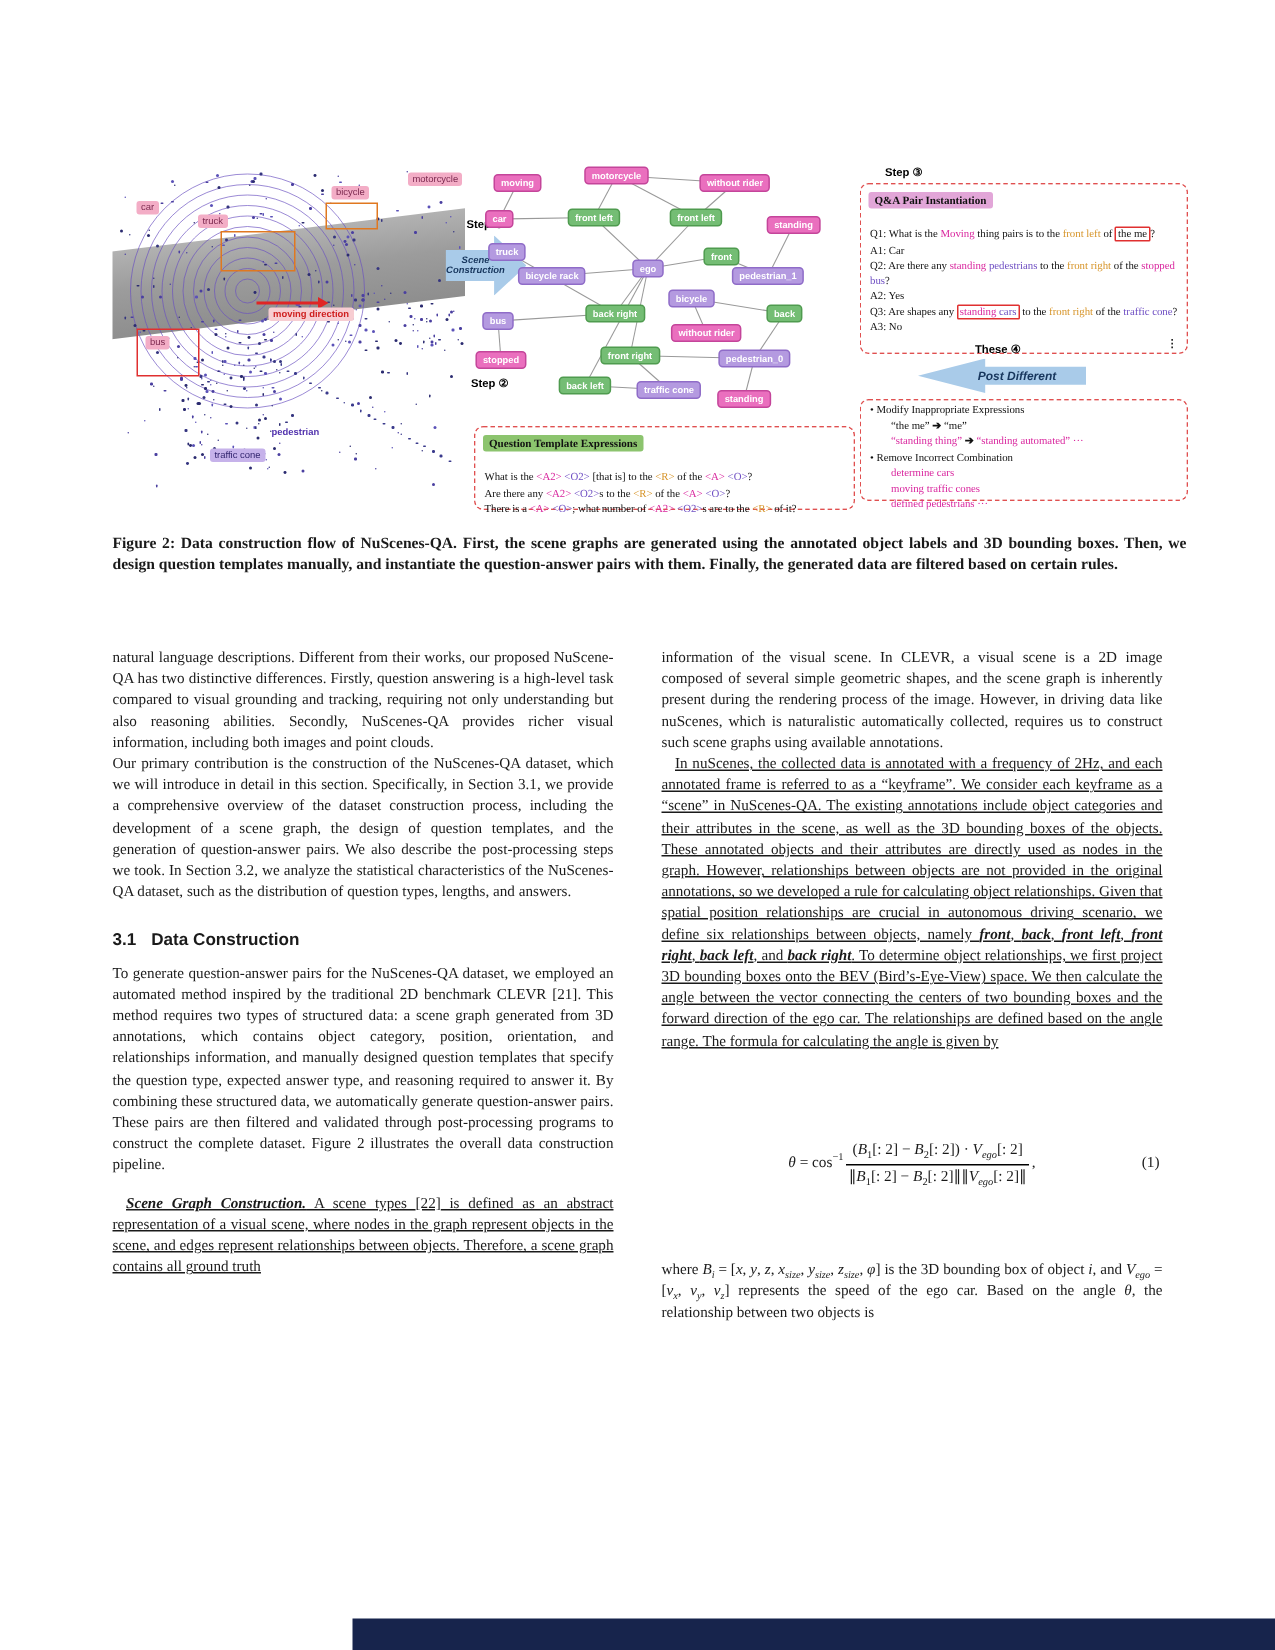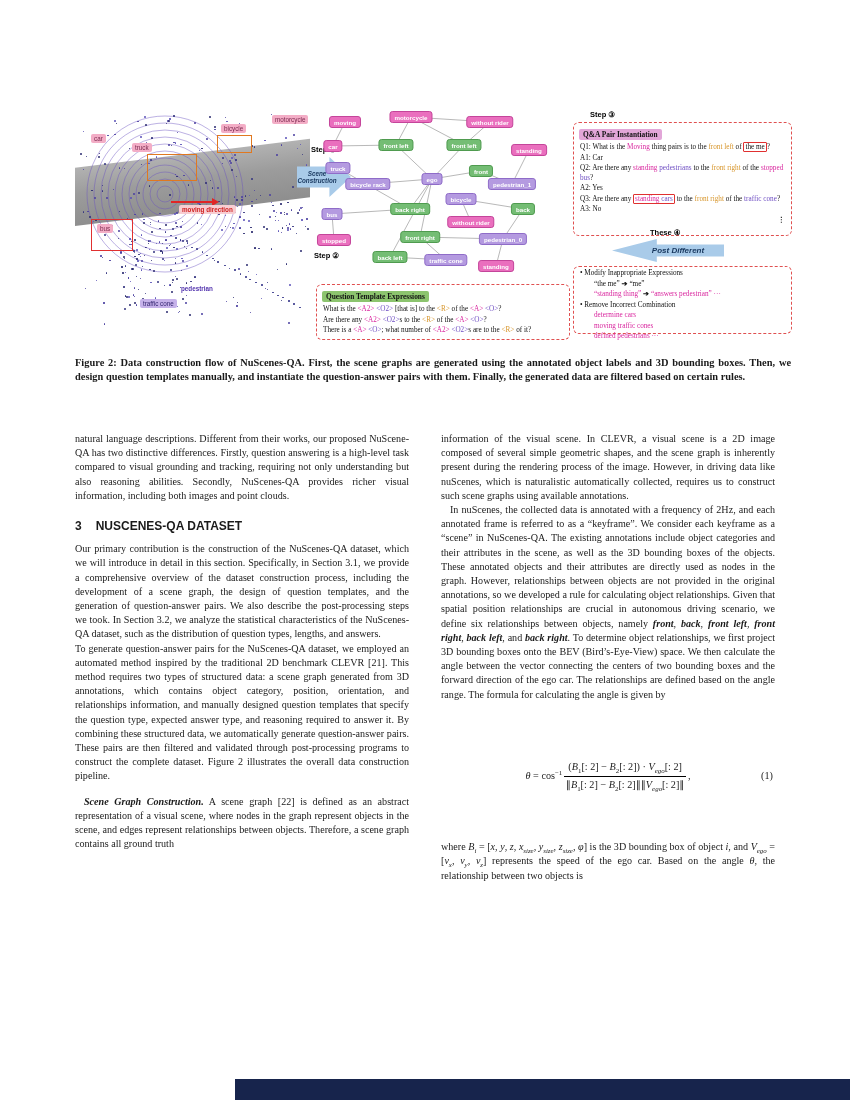"Q&A Pair Instantiation" .chip-title { margin: 3px 0 1px 5px -> 3px 0 11px 5px }
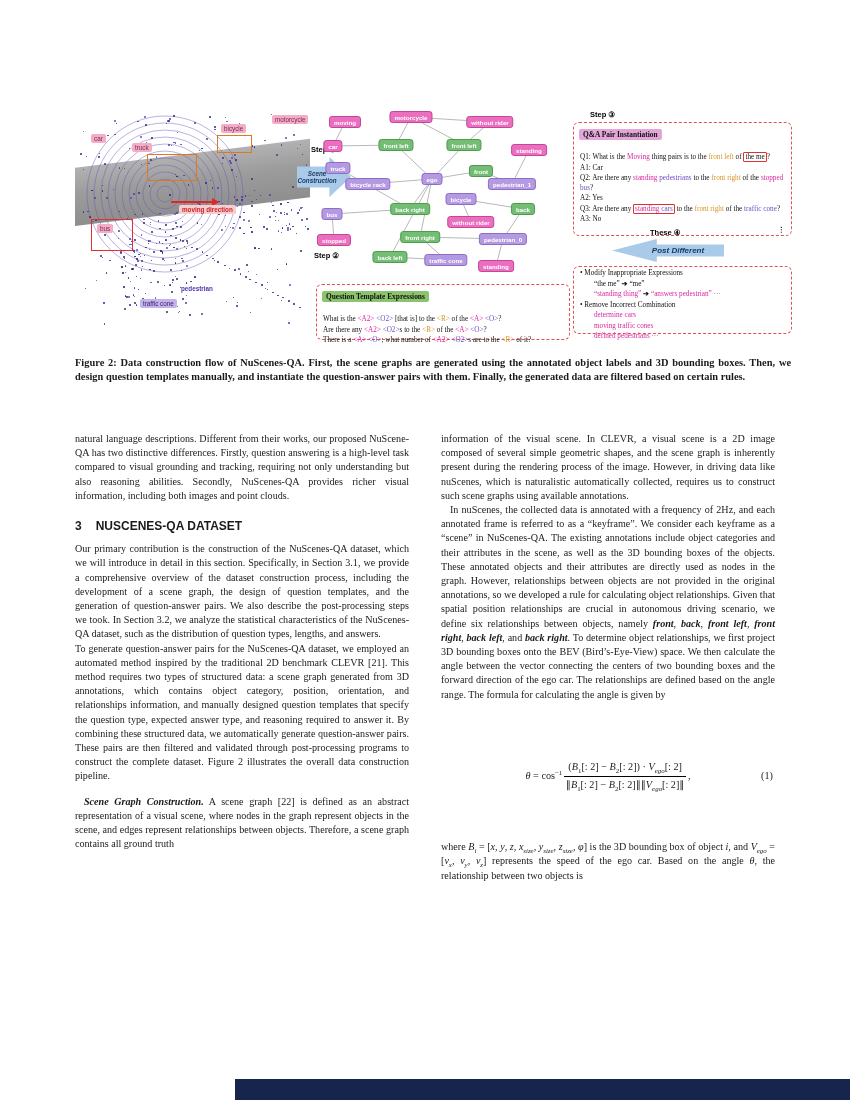"Q3: Are there any" span { text: there -> shapes }
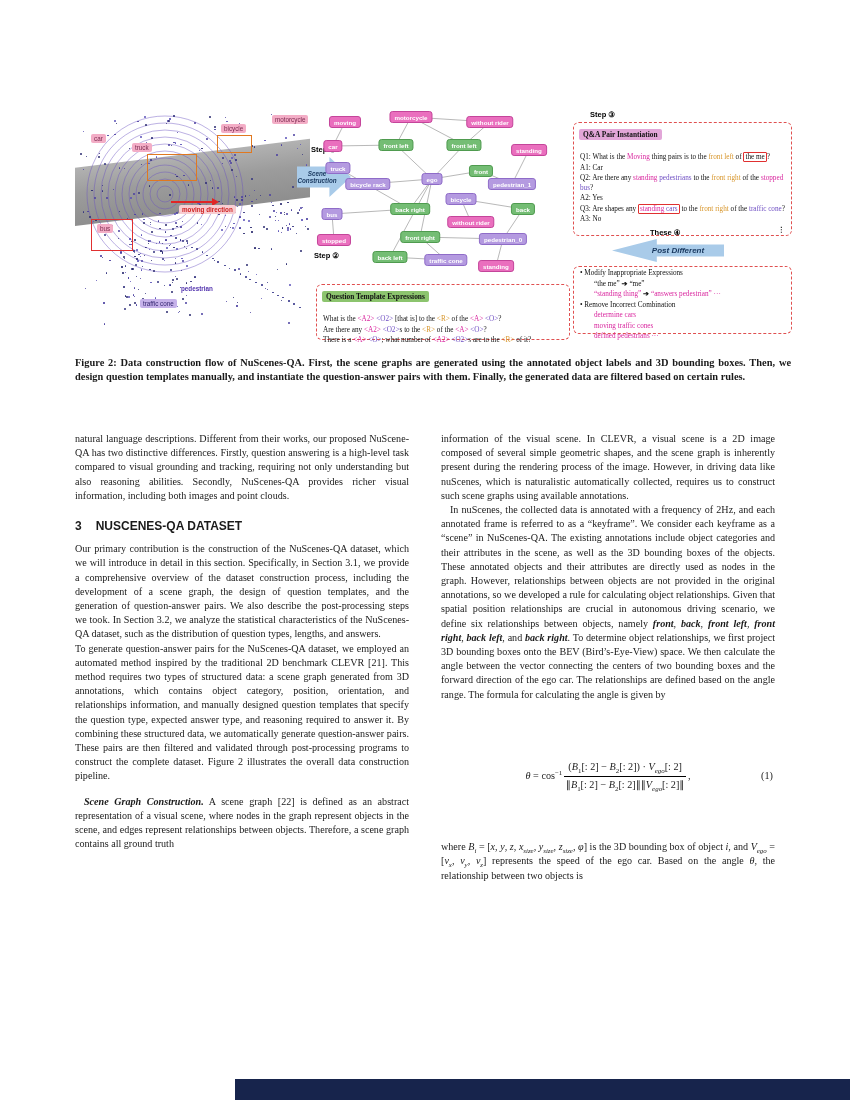"“answers pedestrian” ···" span { text: answers pedestrian -> standing automated }
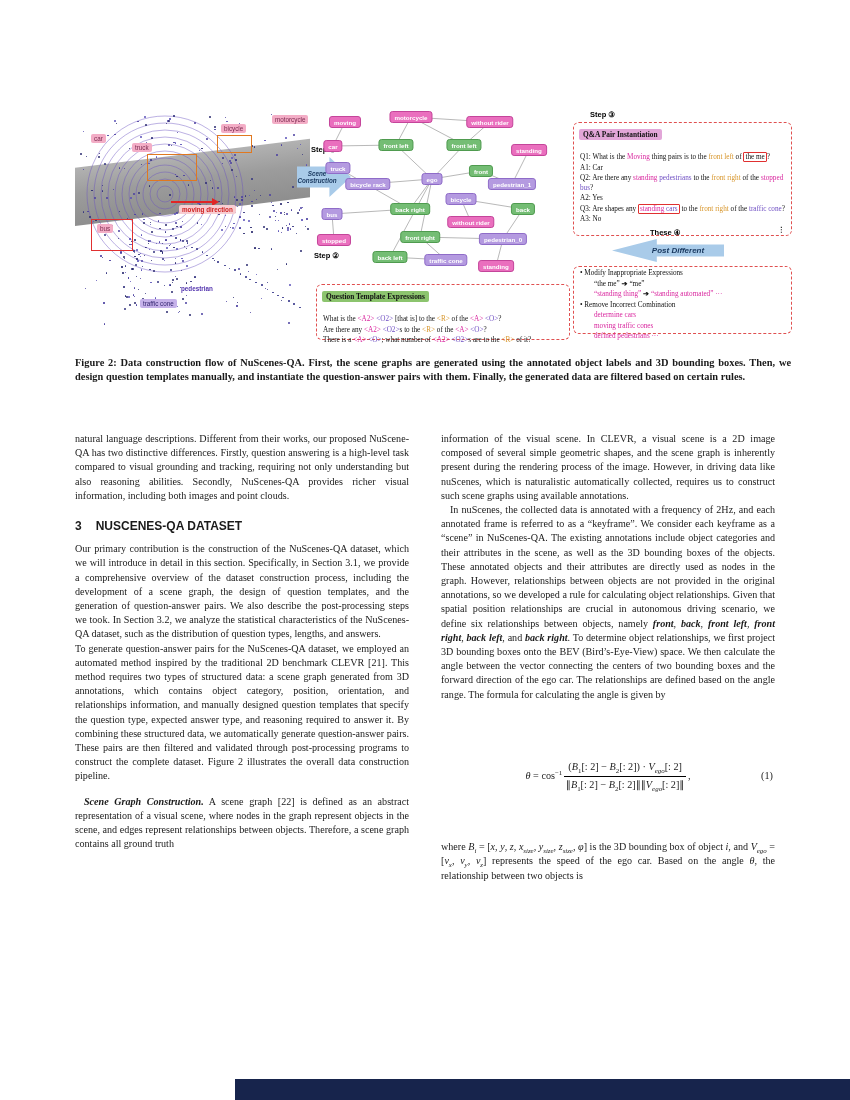"In nuScenes, the collected data" .indent { text-decoration: none -> underline }
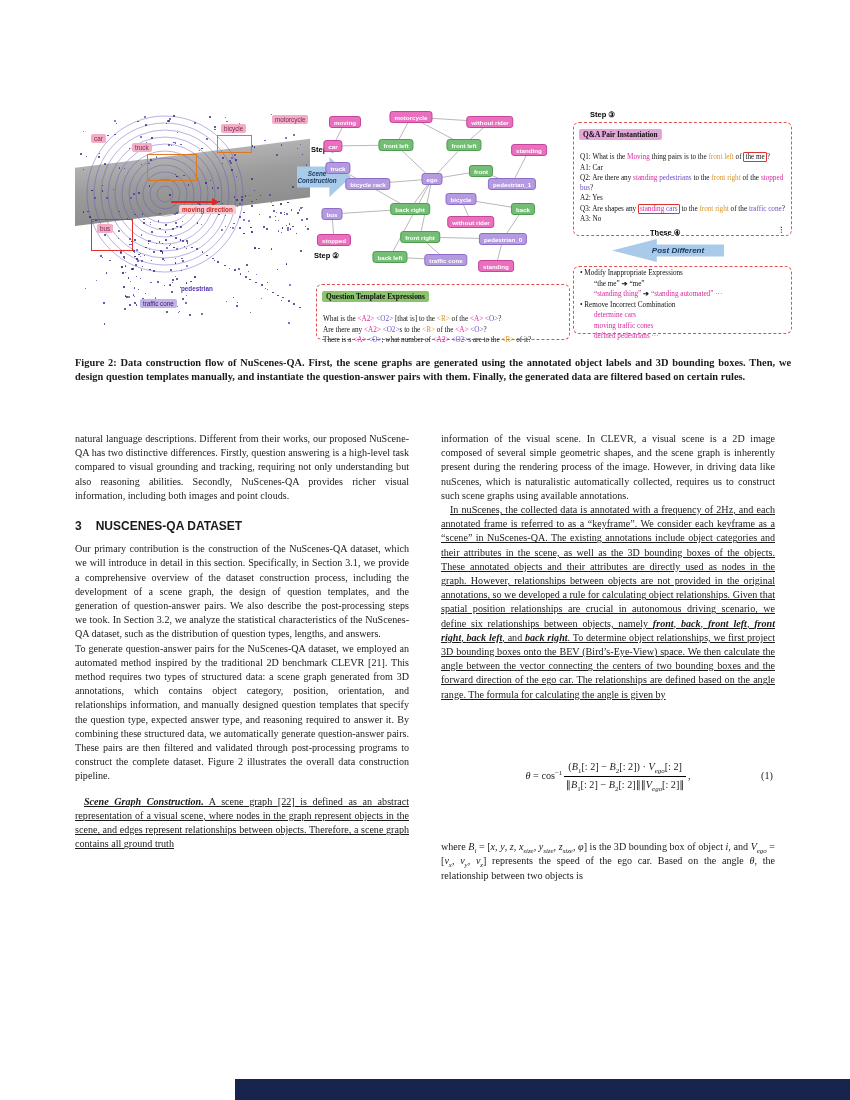"3 NUSCENES-QA DATASET" div.h1 { html: <div> <span>3</span><span>NUSCENES-QA DATASET</span> </div> -> none }
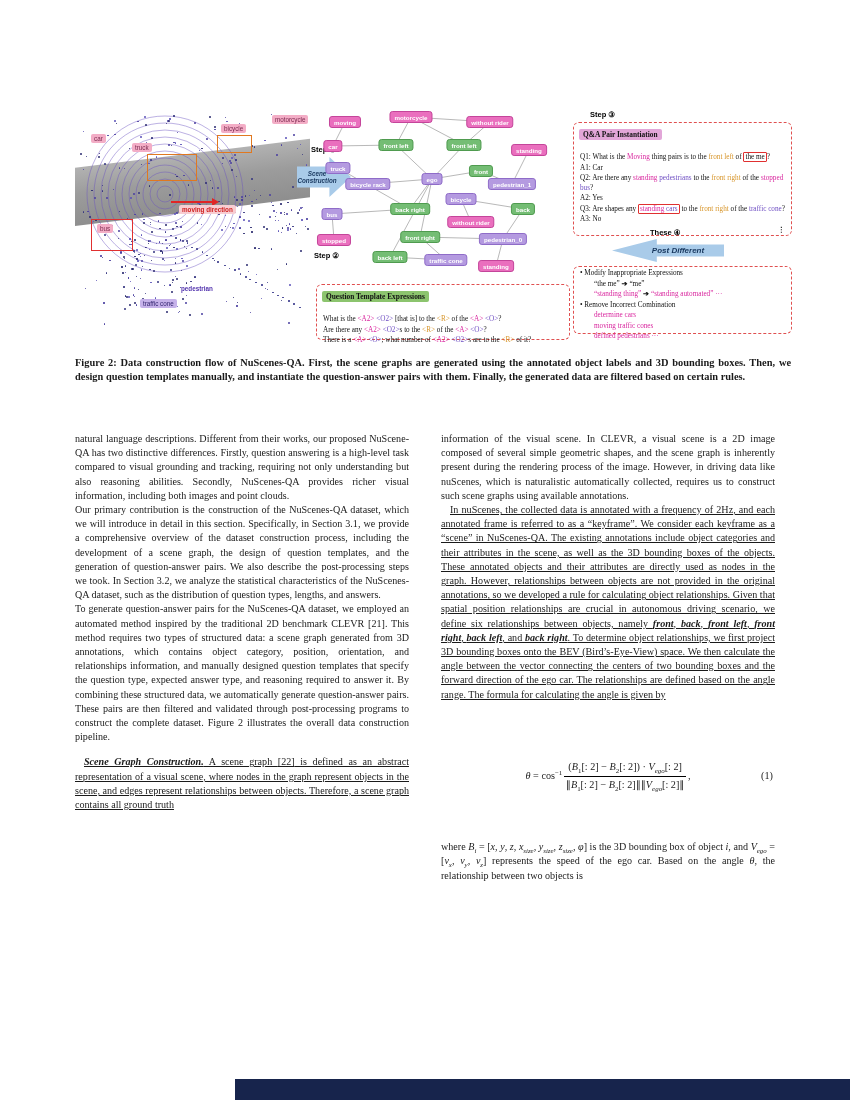"3.1 Data Construction" div.h2 { html: none -> <div> <span>3.1</span><span>Data Construction</span> </div> }
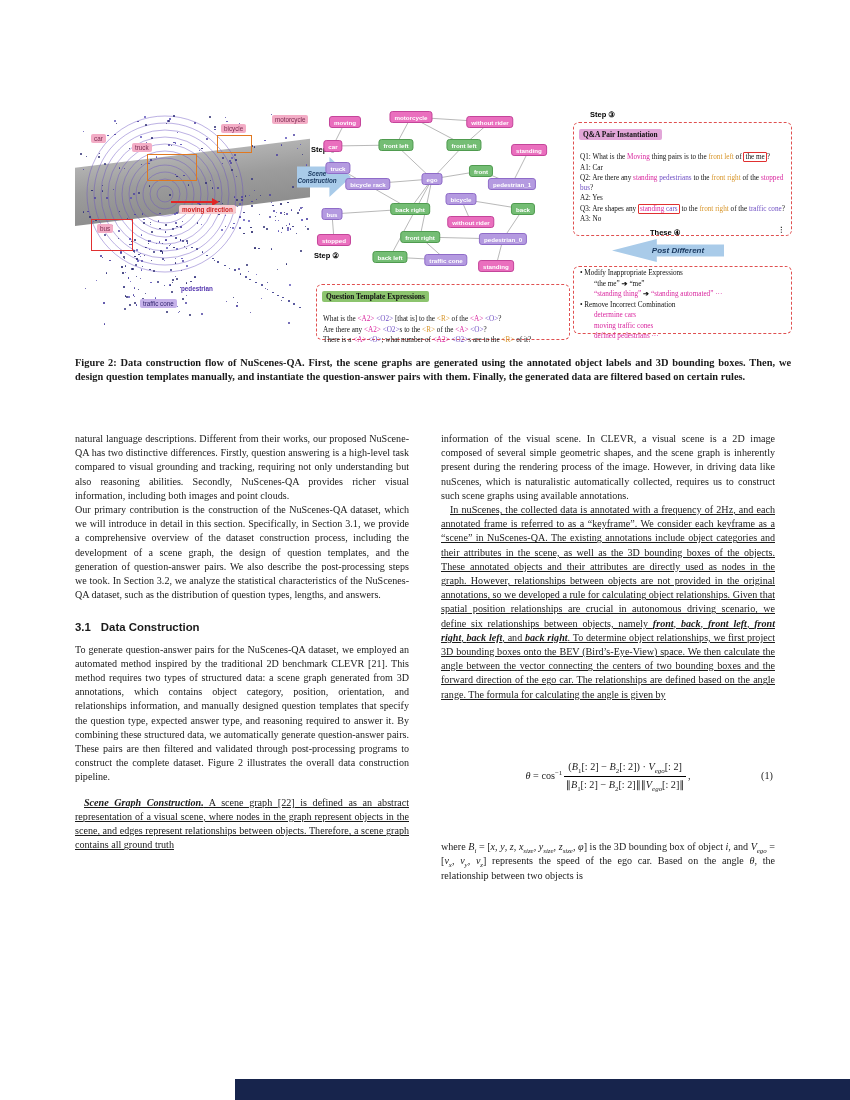"A scene graph" span { text: graph -> types }
